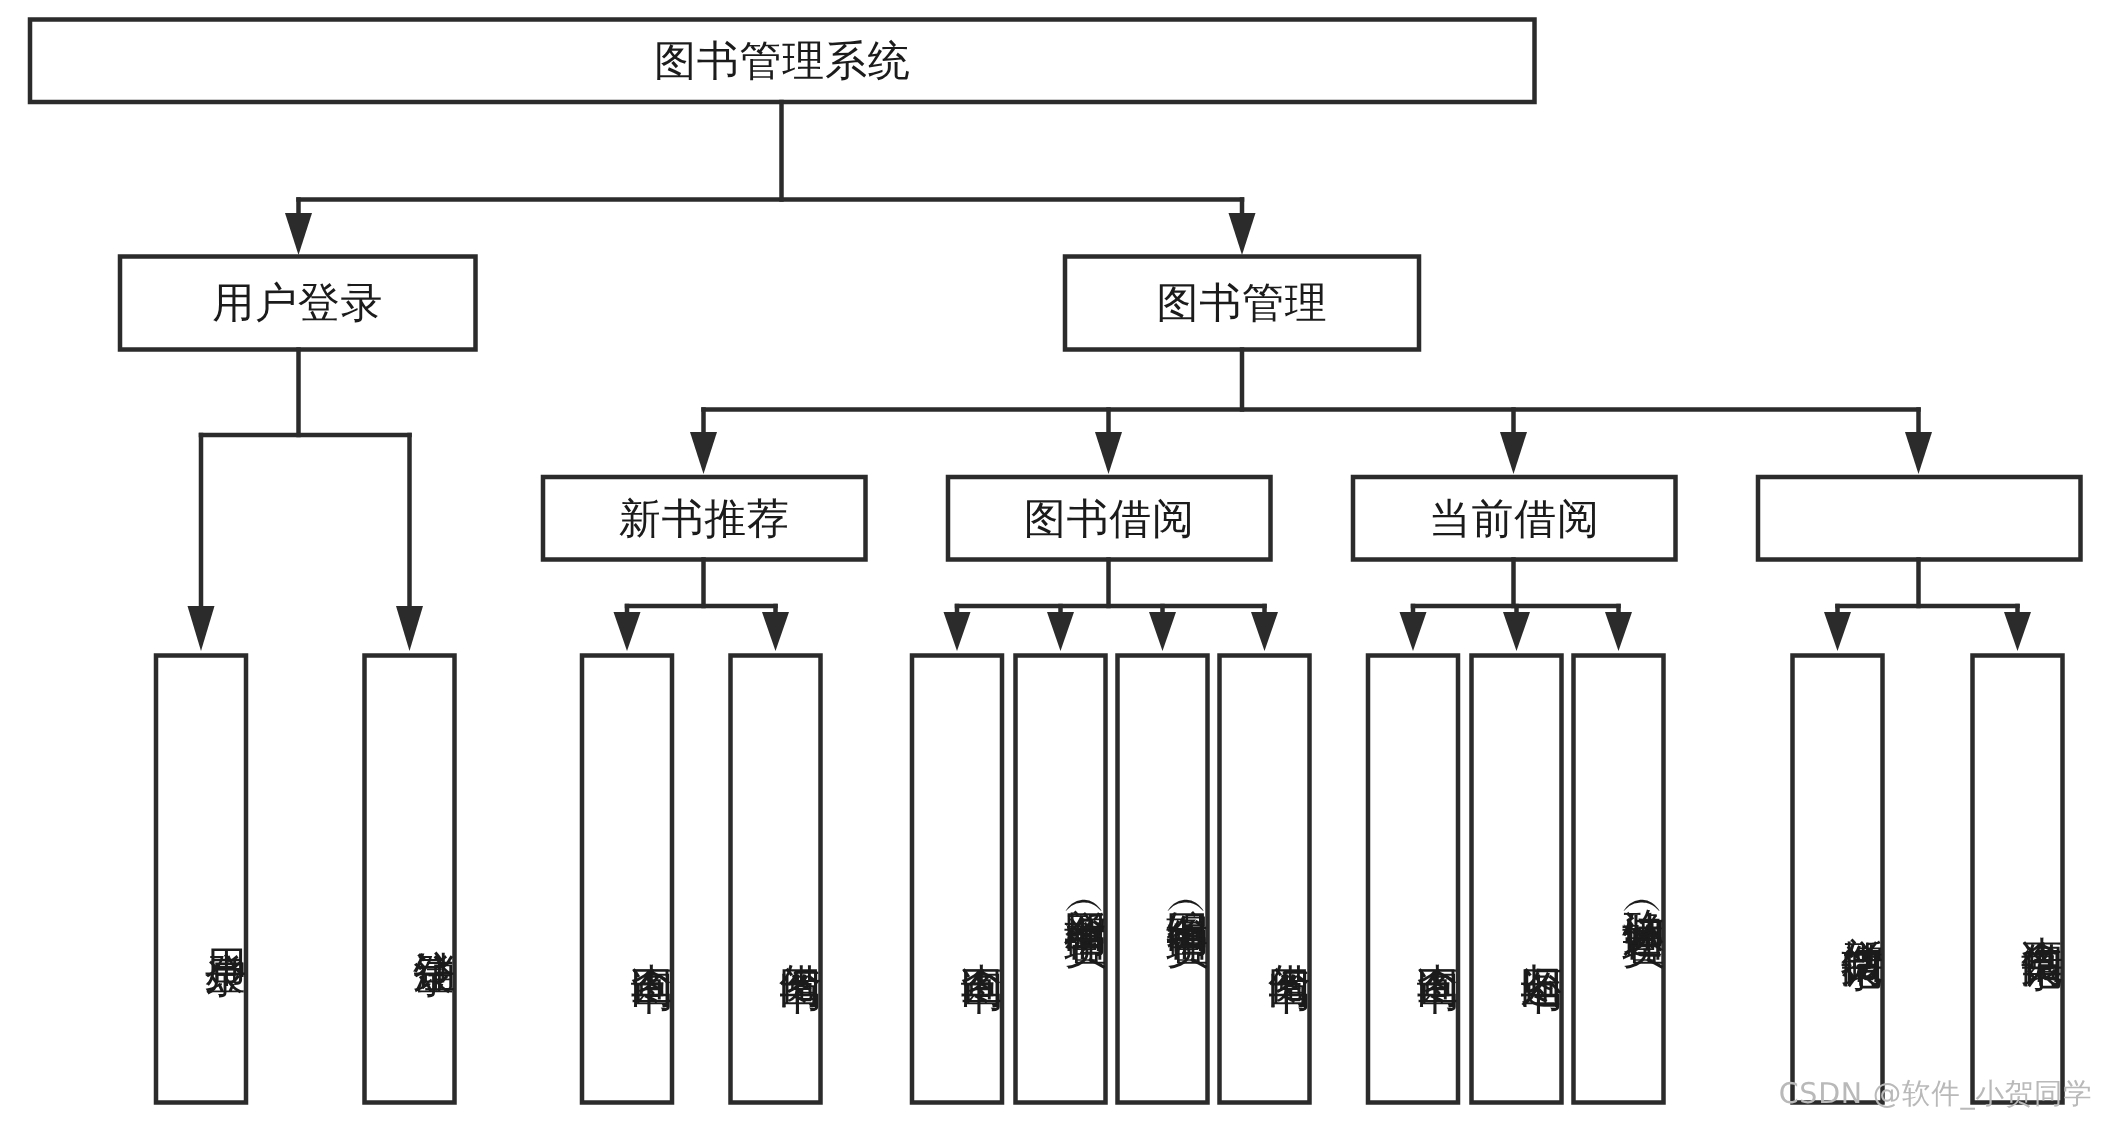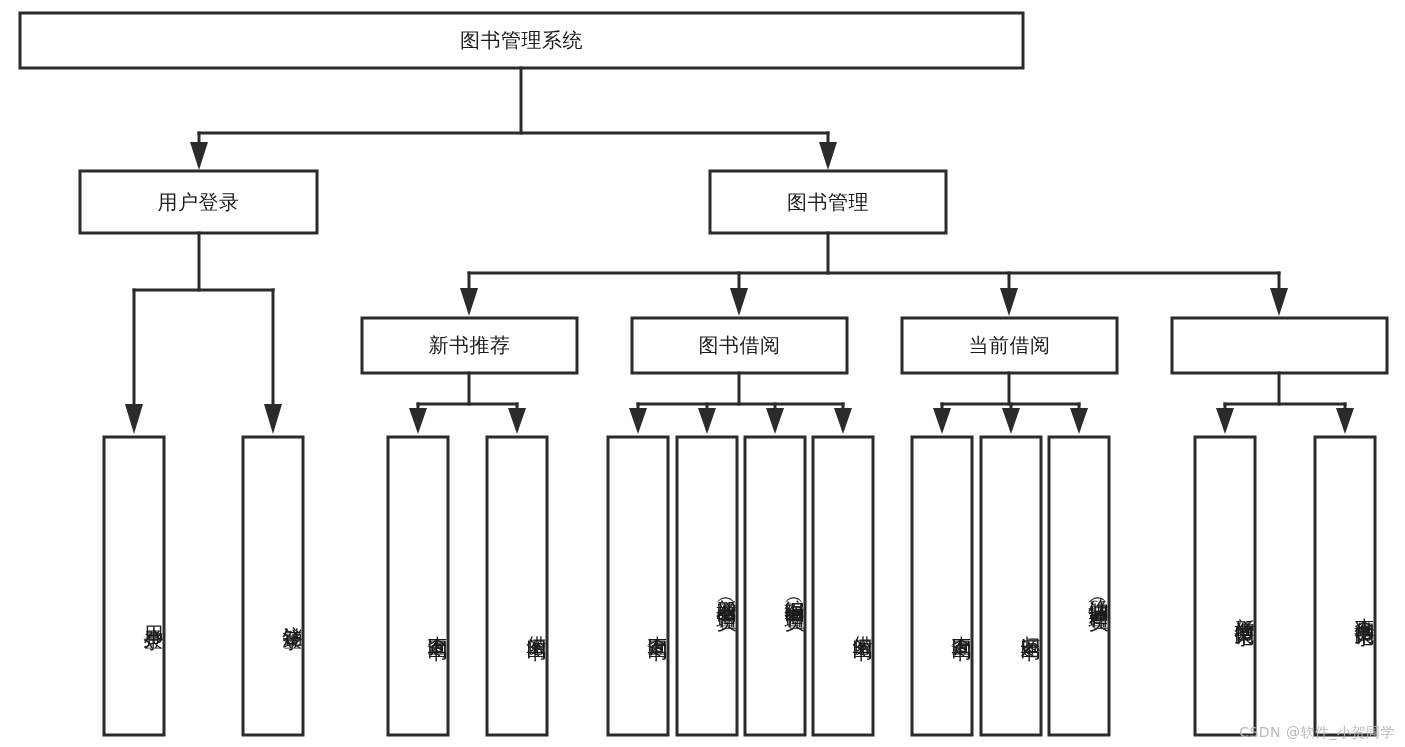"图书管理系统" .node-label { font-size: 20px -> 28px }
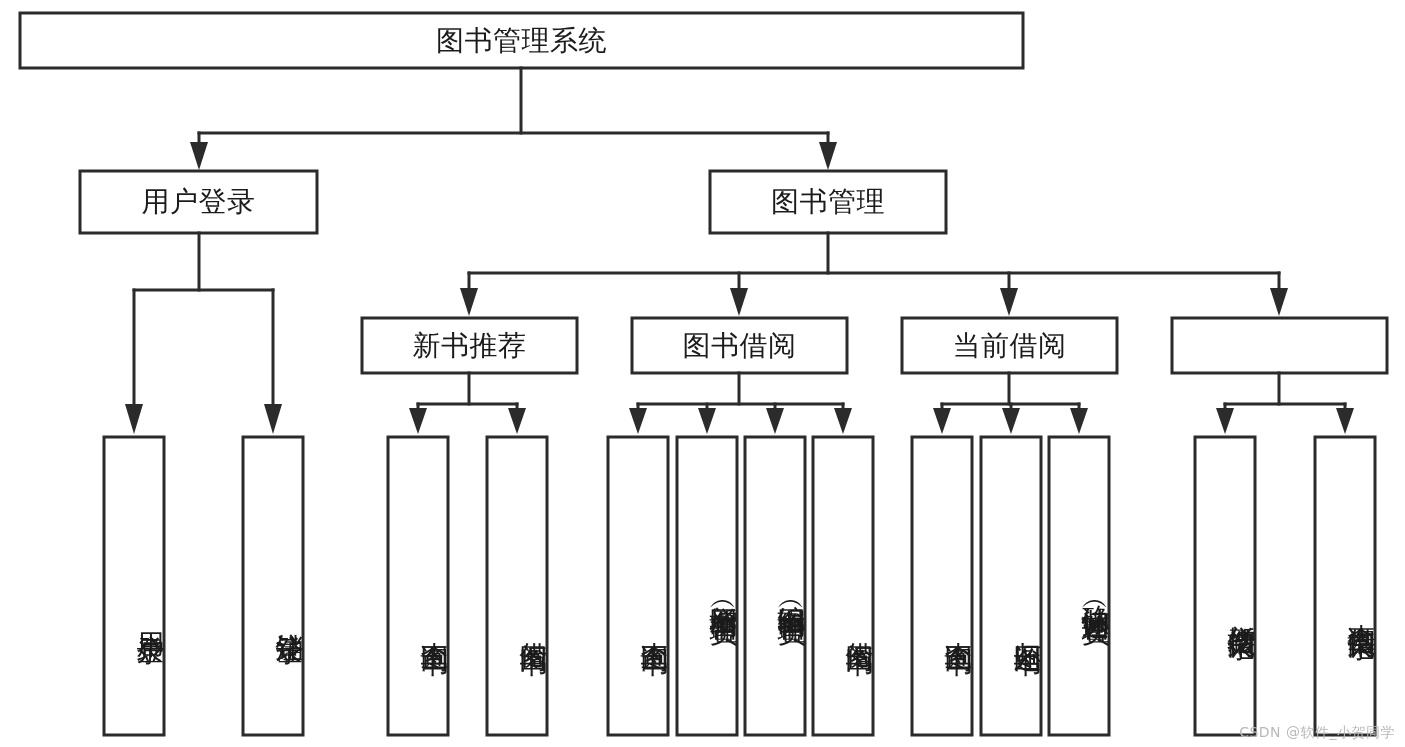"CSDN @软件_小贺同学" .watermark { font-size: 14px -> 19px }
